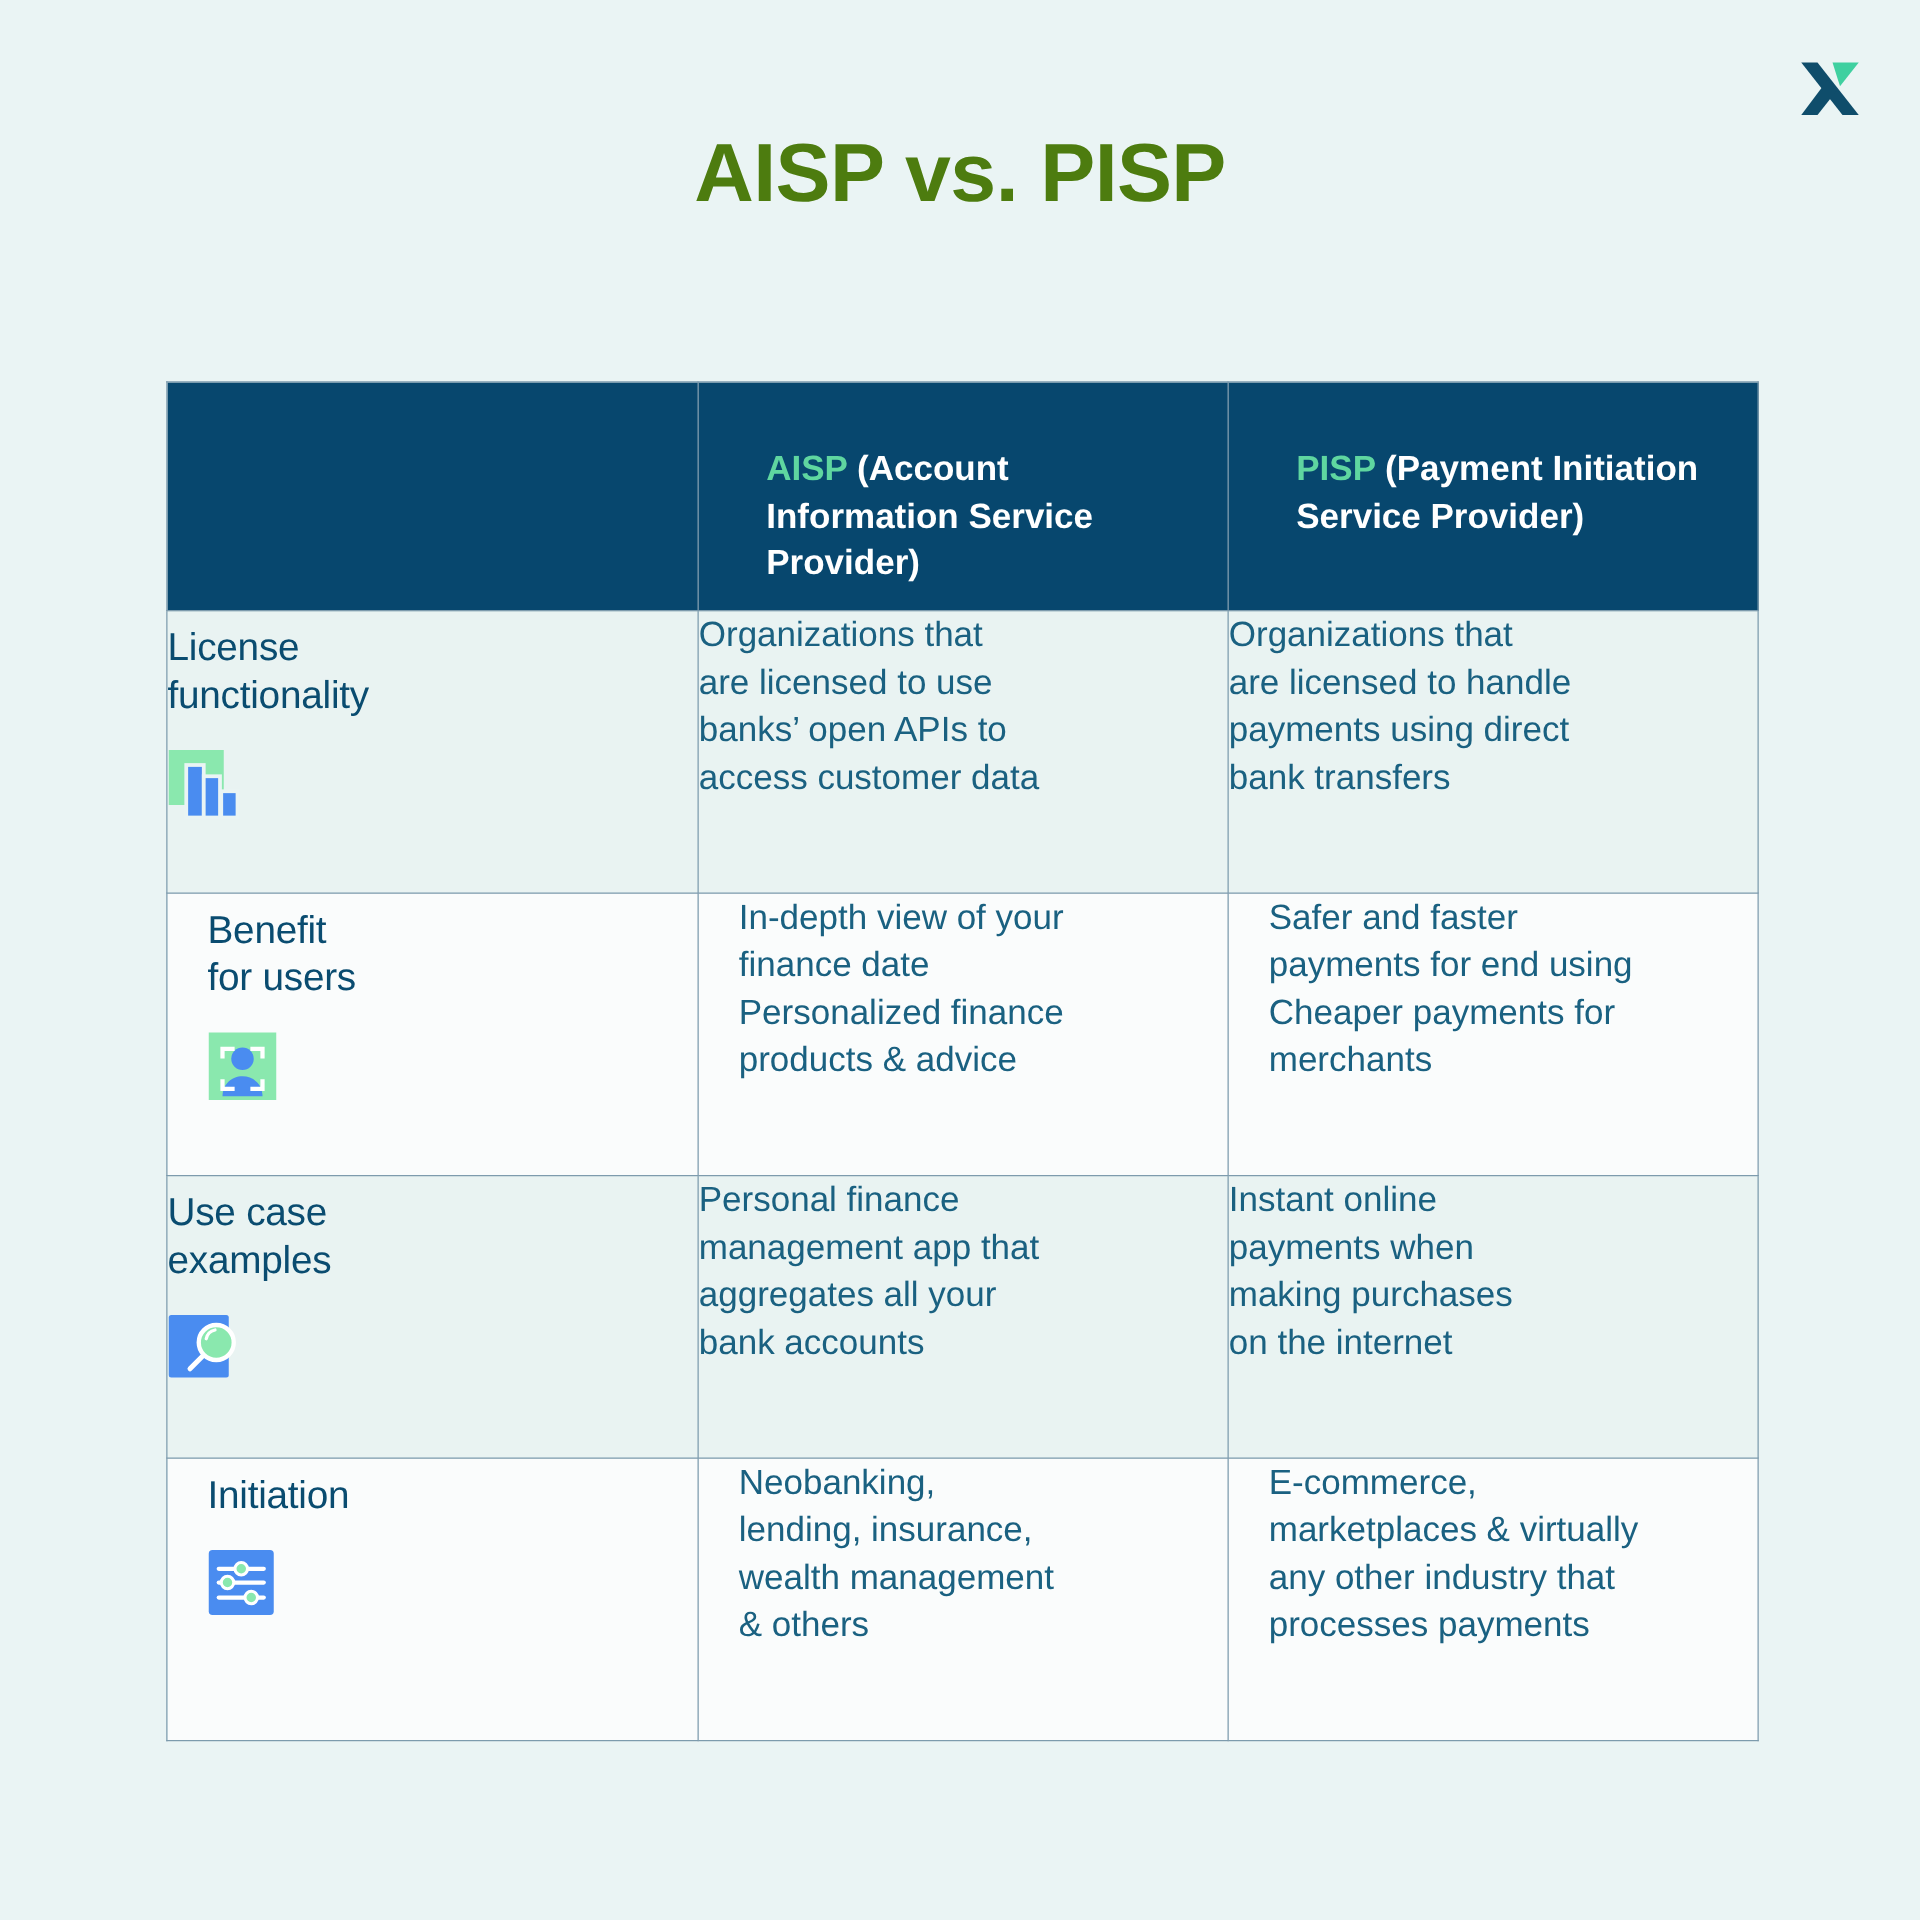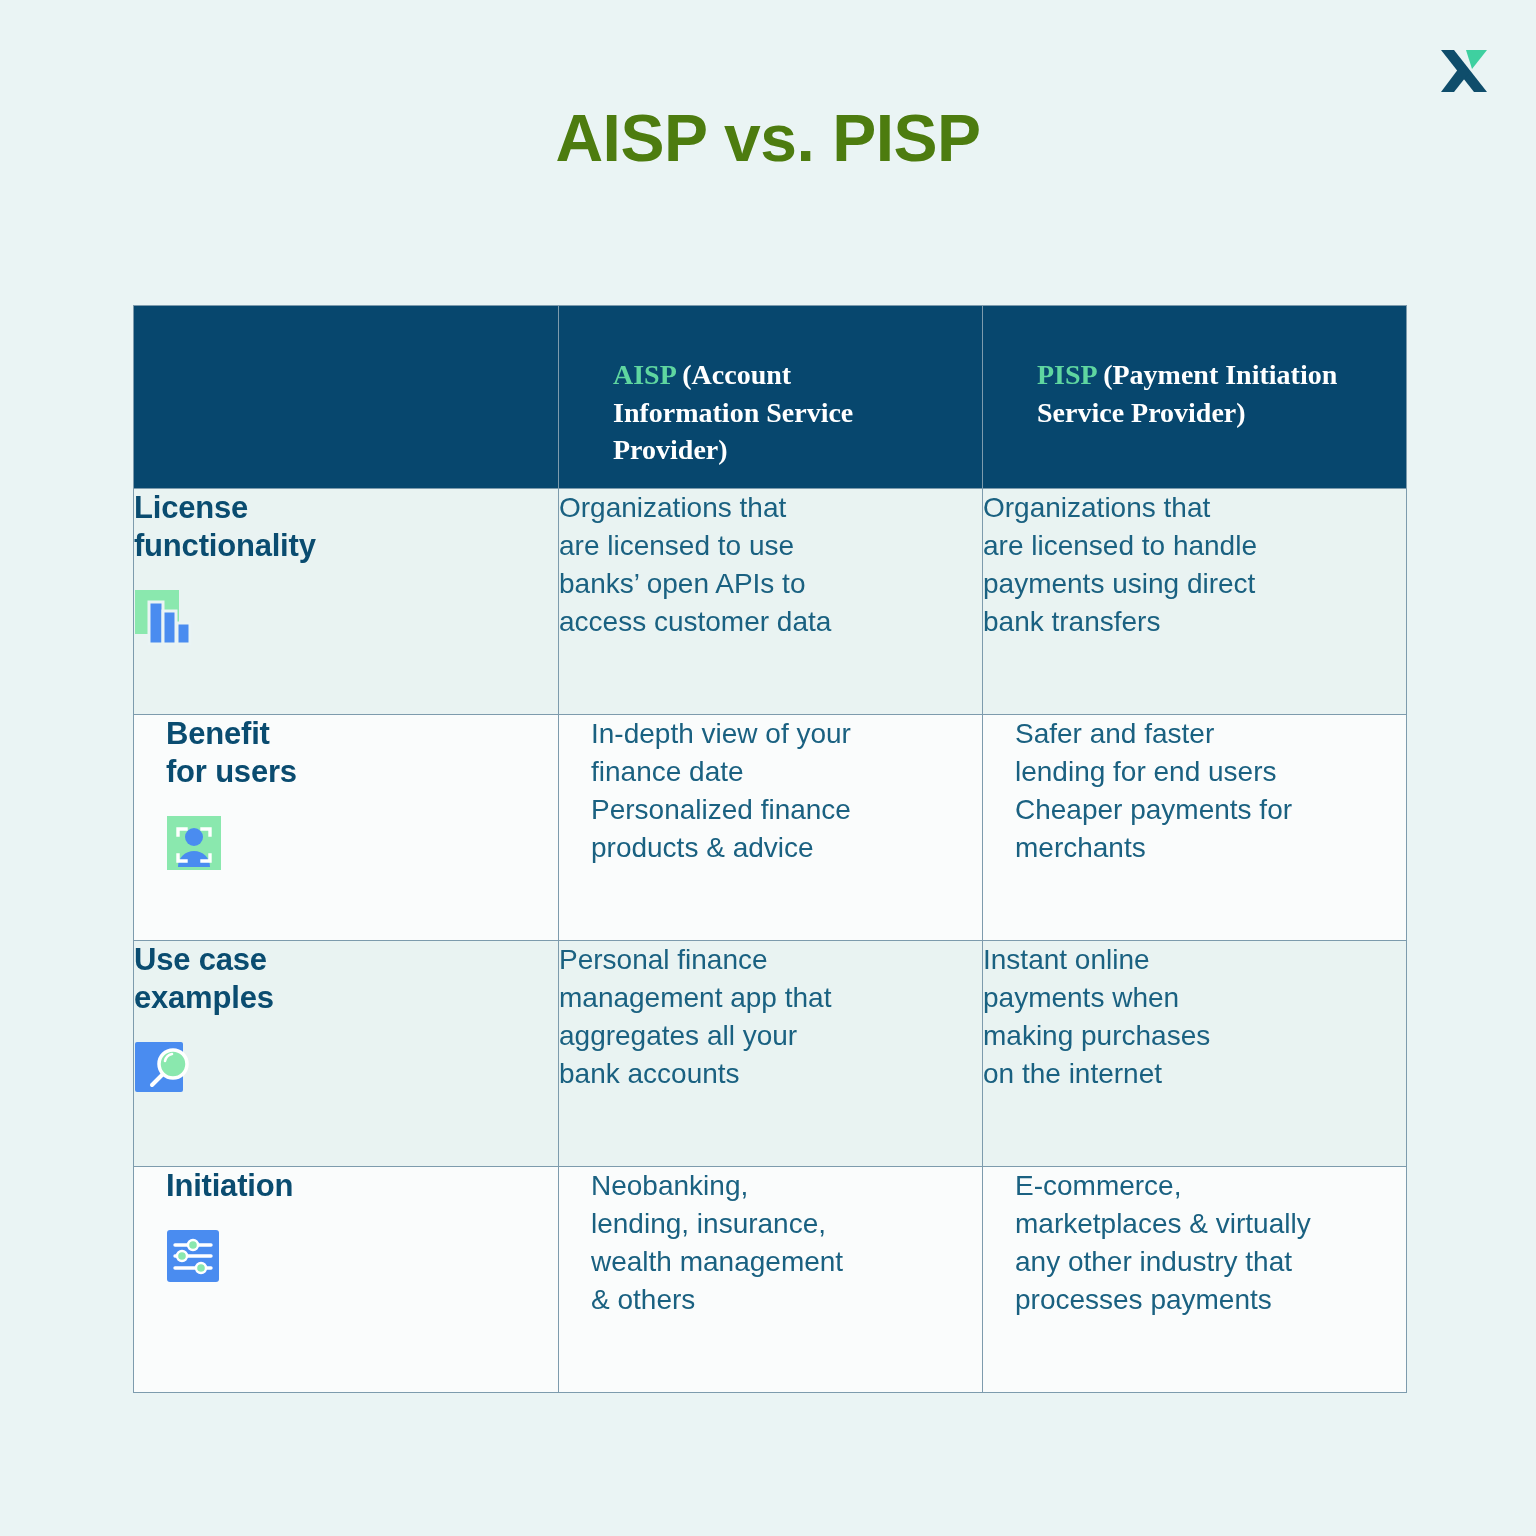"AISP (Account Information Service" .hdr-text { font-family: Liberation Serif, serif -> none }
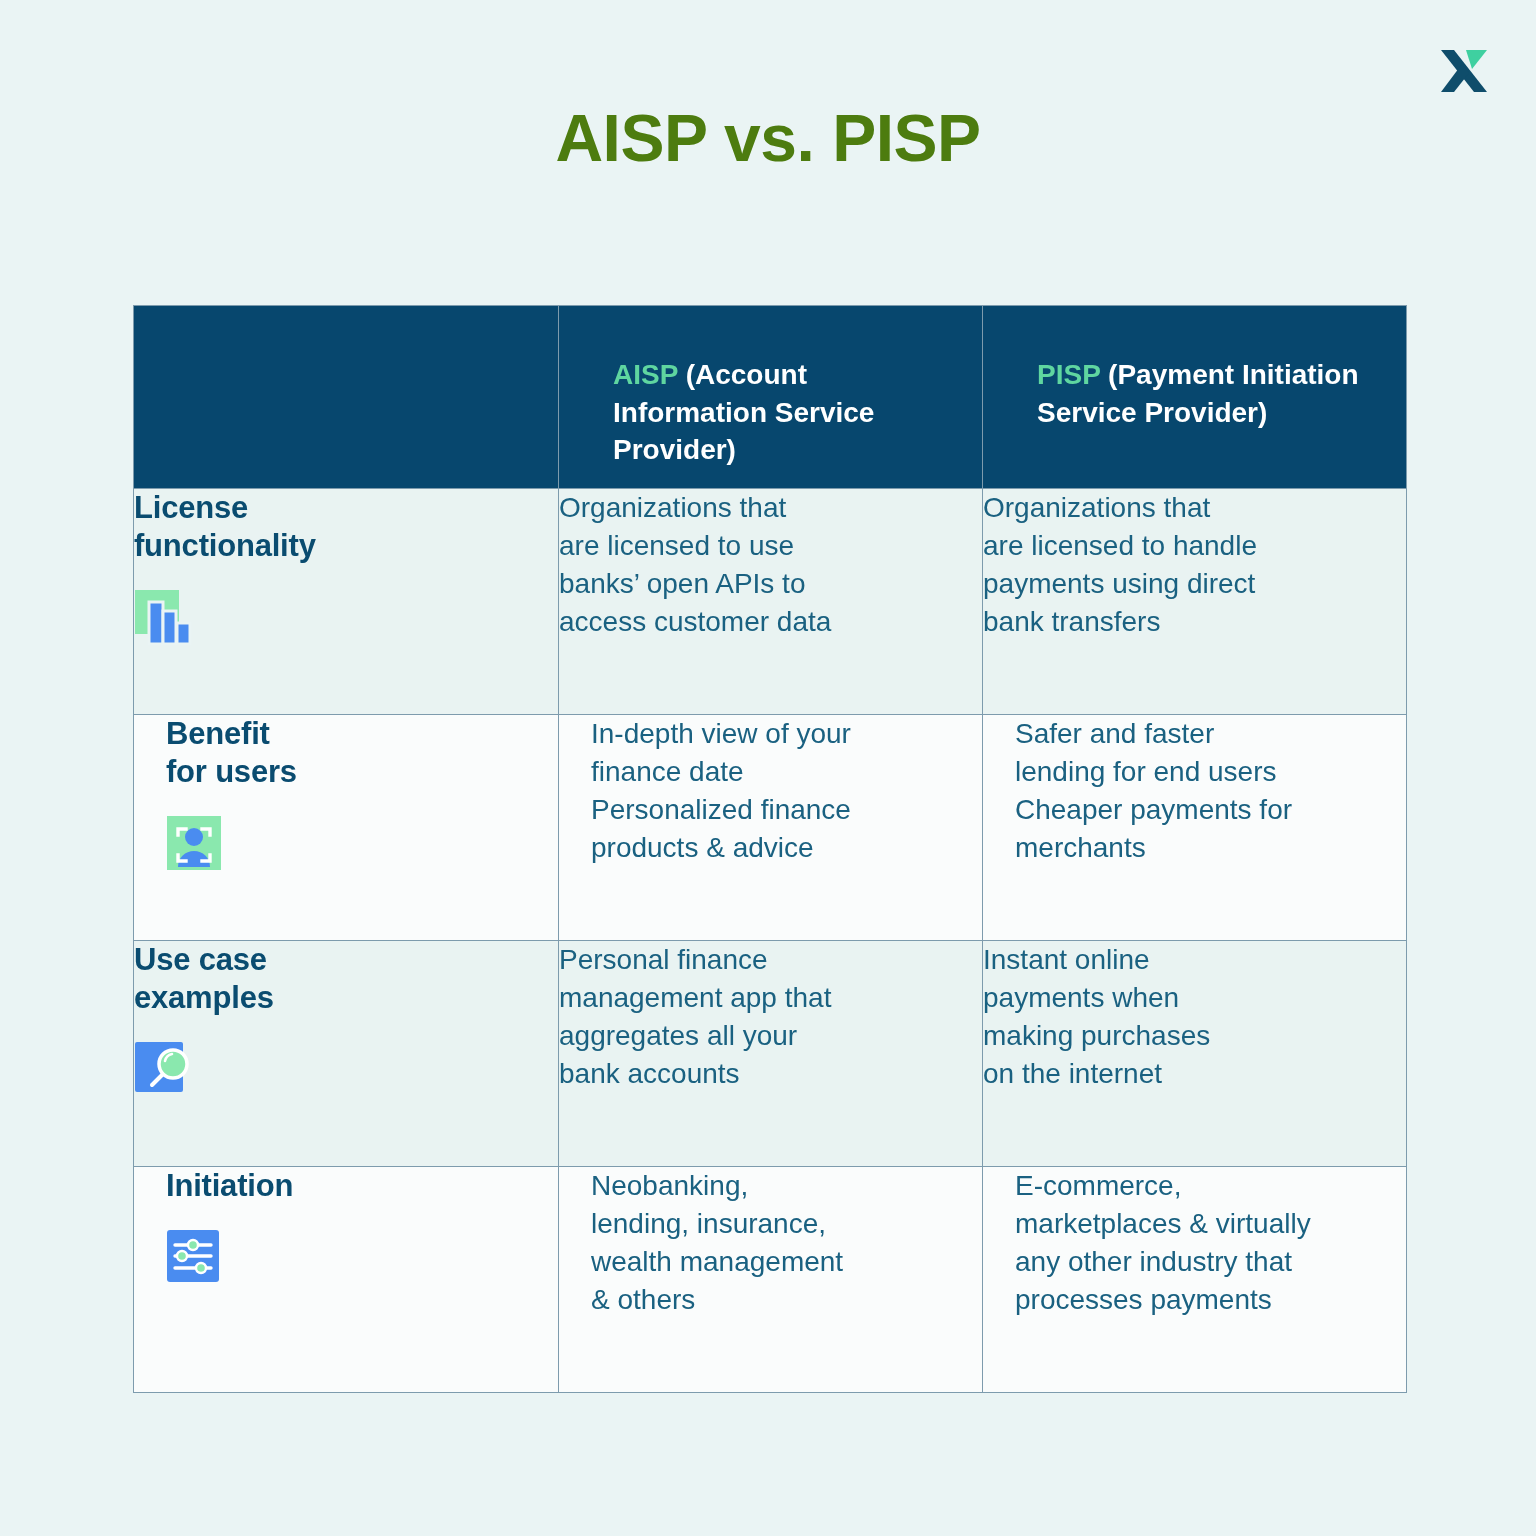"License" .row-label { font-weight: 700 -> 400; margin-top: none -> 10px }
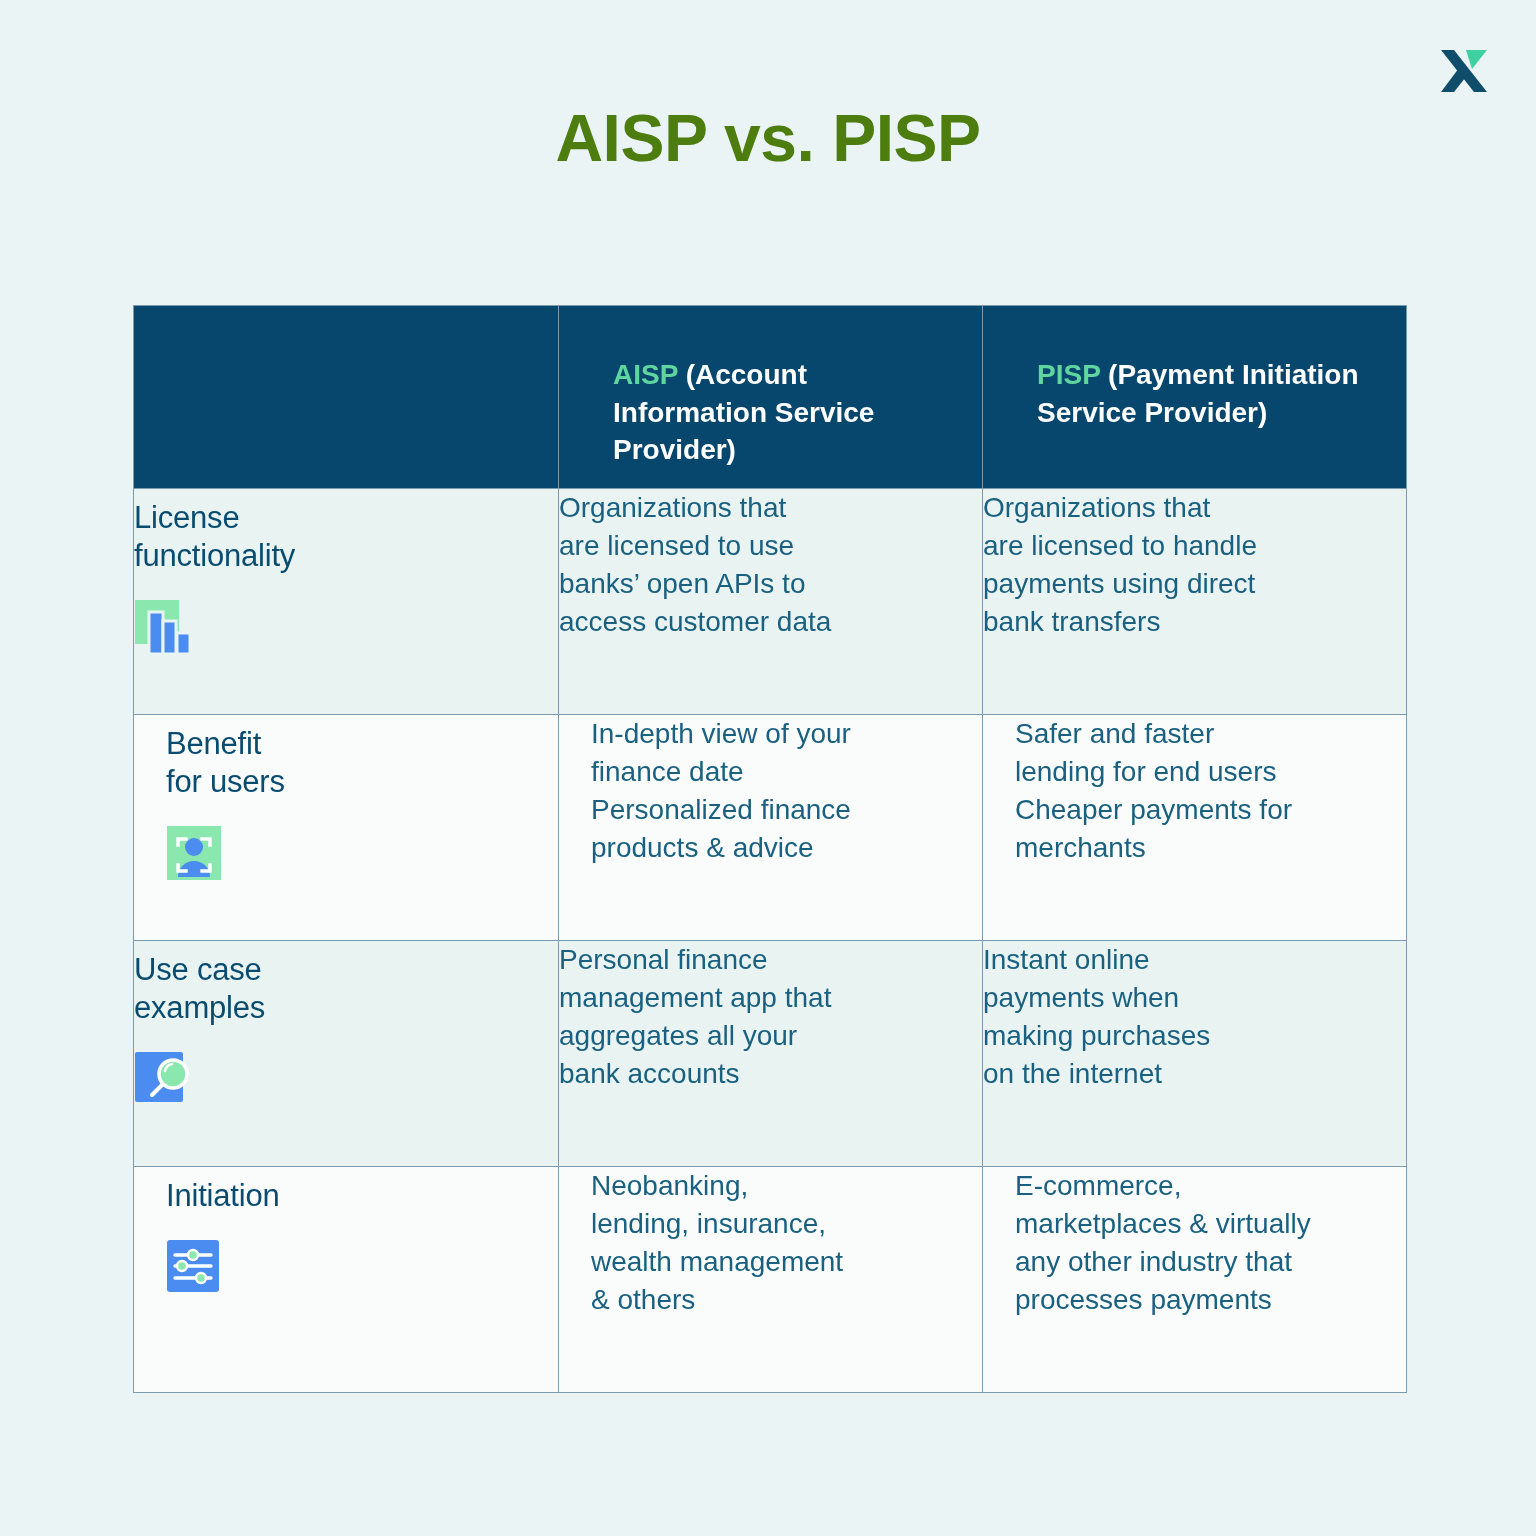"Safer and faster" div.body-text { text: lending for end users -> payments for end using }
